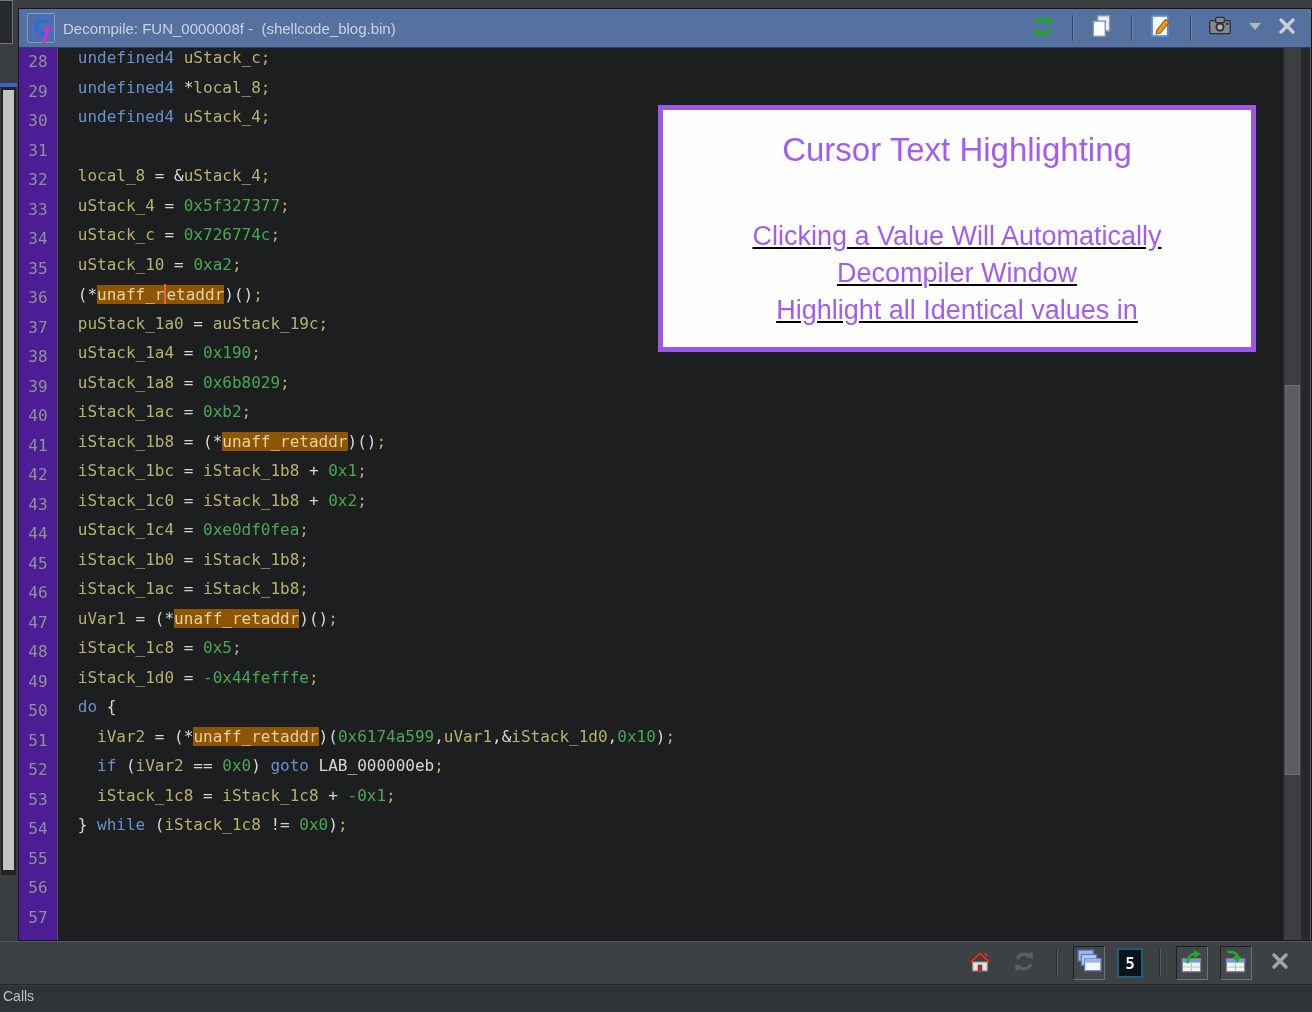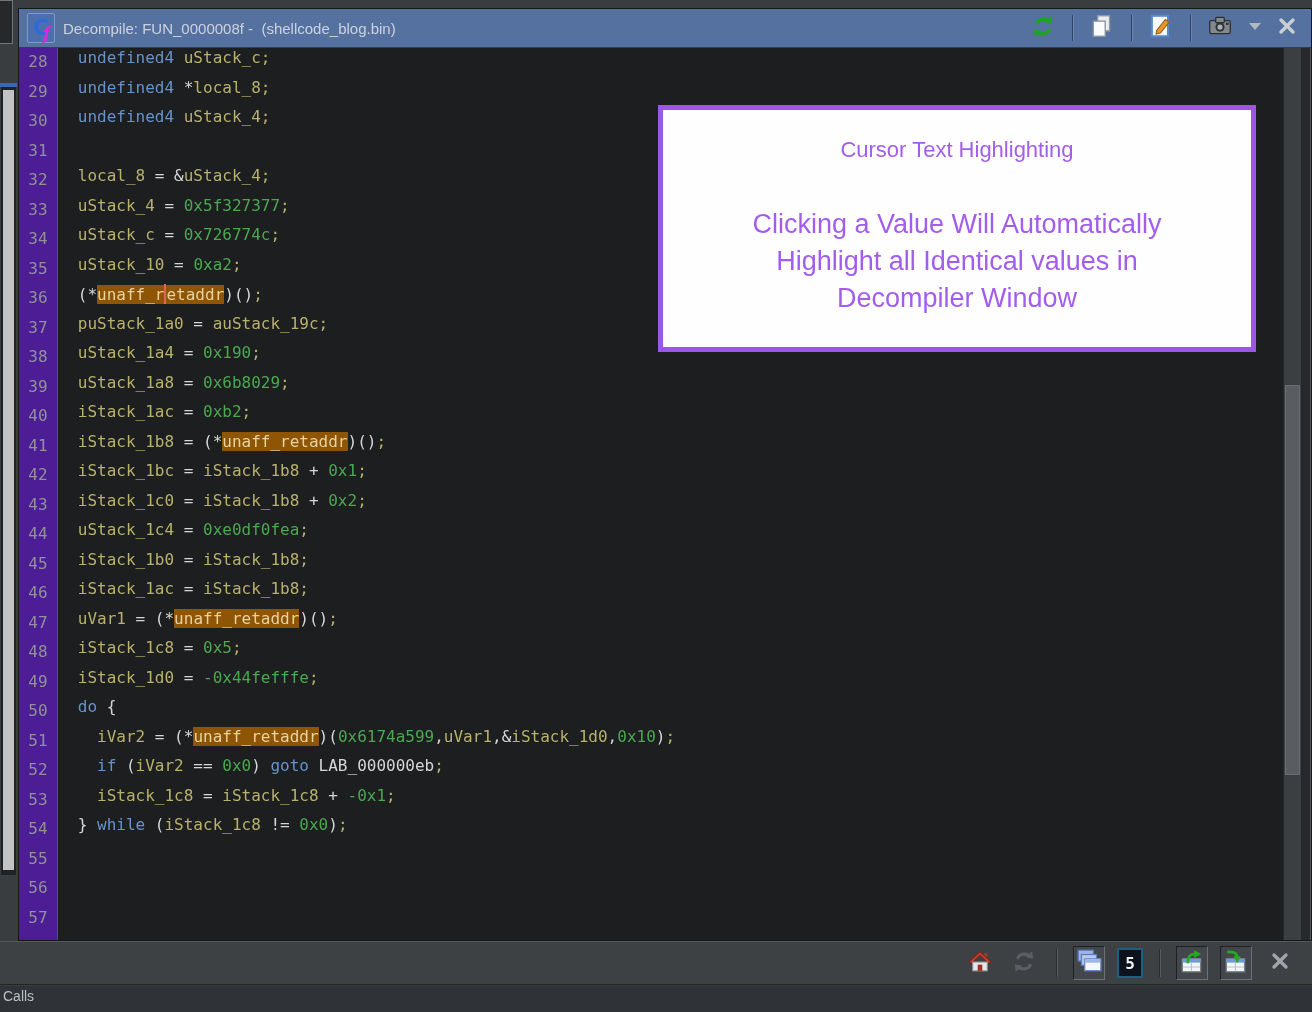"Cursor Text Highlighting" .ann-title { font-size: 22px -> 33px }
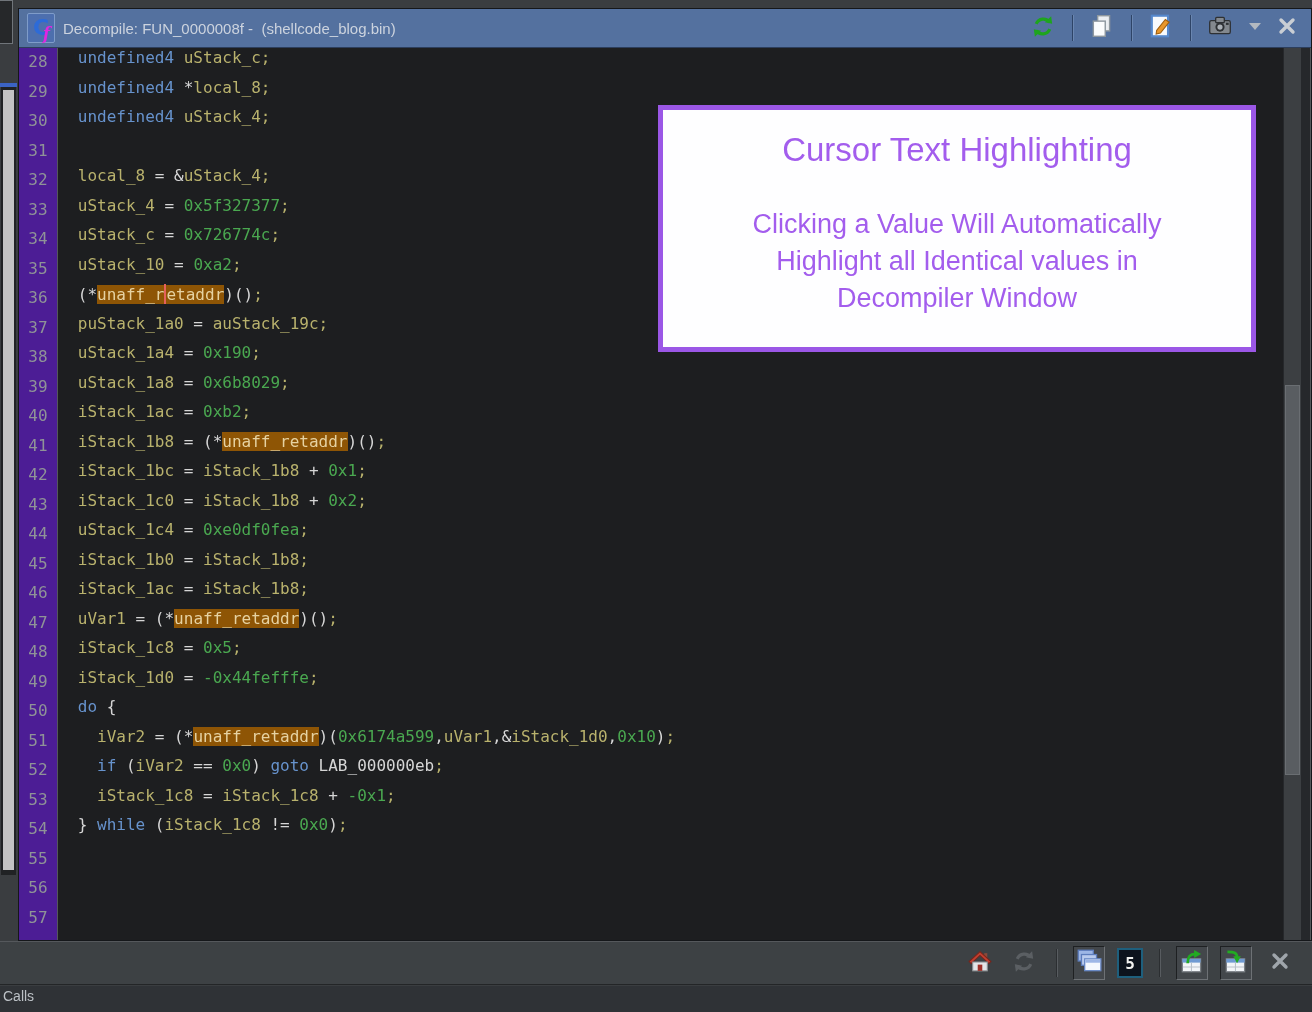"Clicking a Value Will Automatically" .ann-body { margin-top: 40px -> 52px; text-decoration: none -> underline }
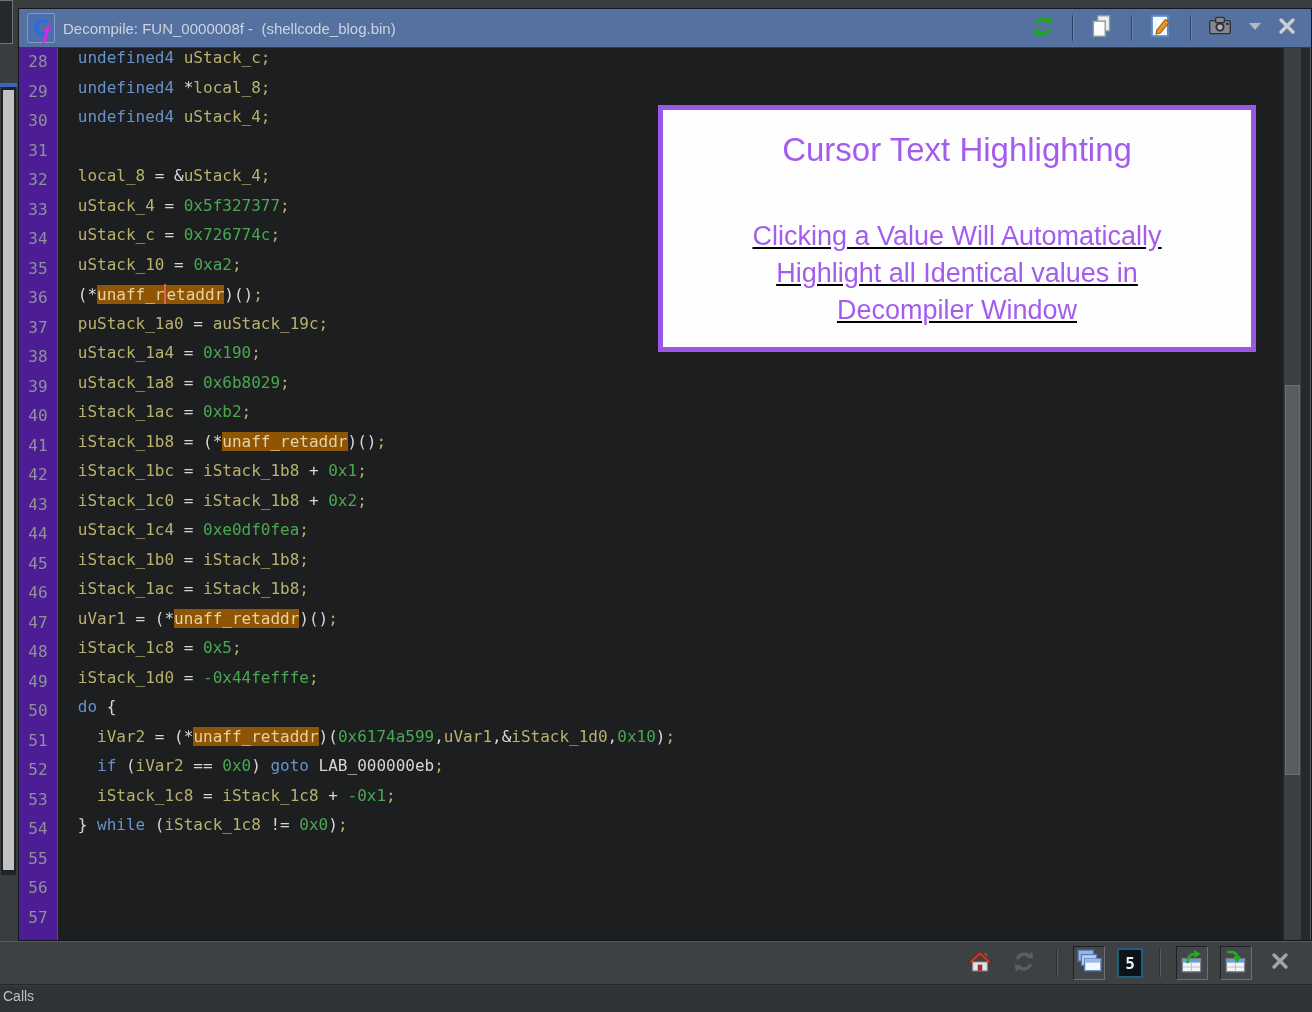"Highlight all Identical values in" div.ann-line { order: before "Decompiler Window" -> after "Decompiler Window" }
